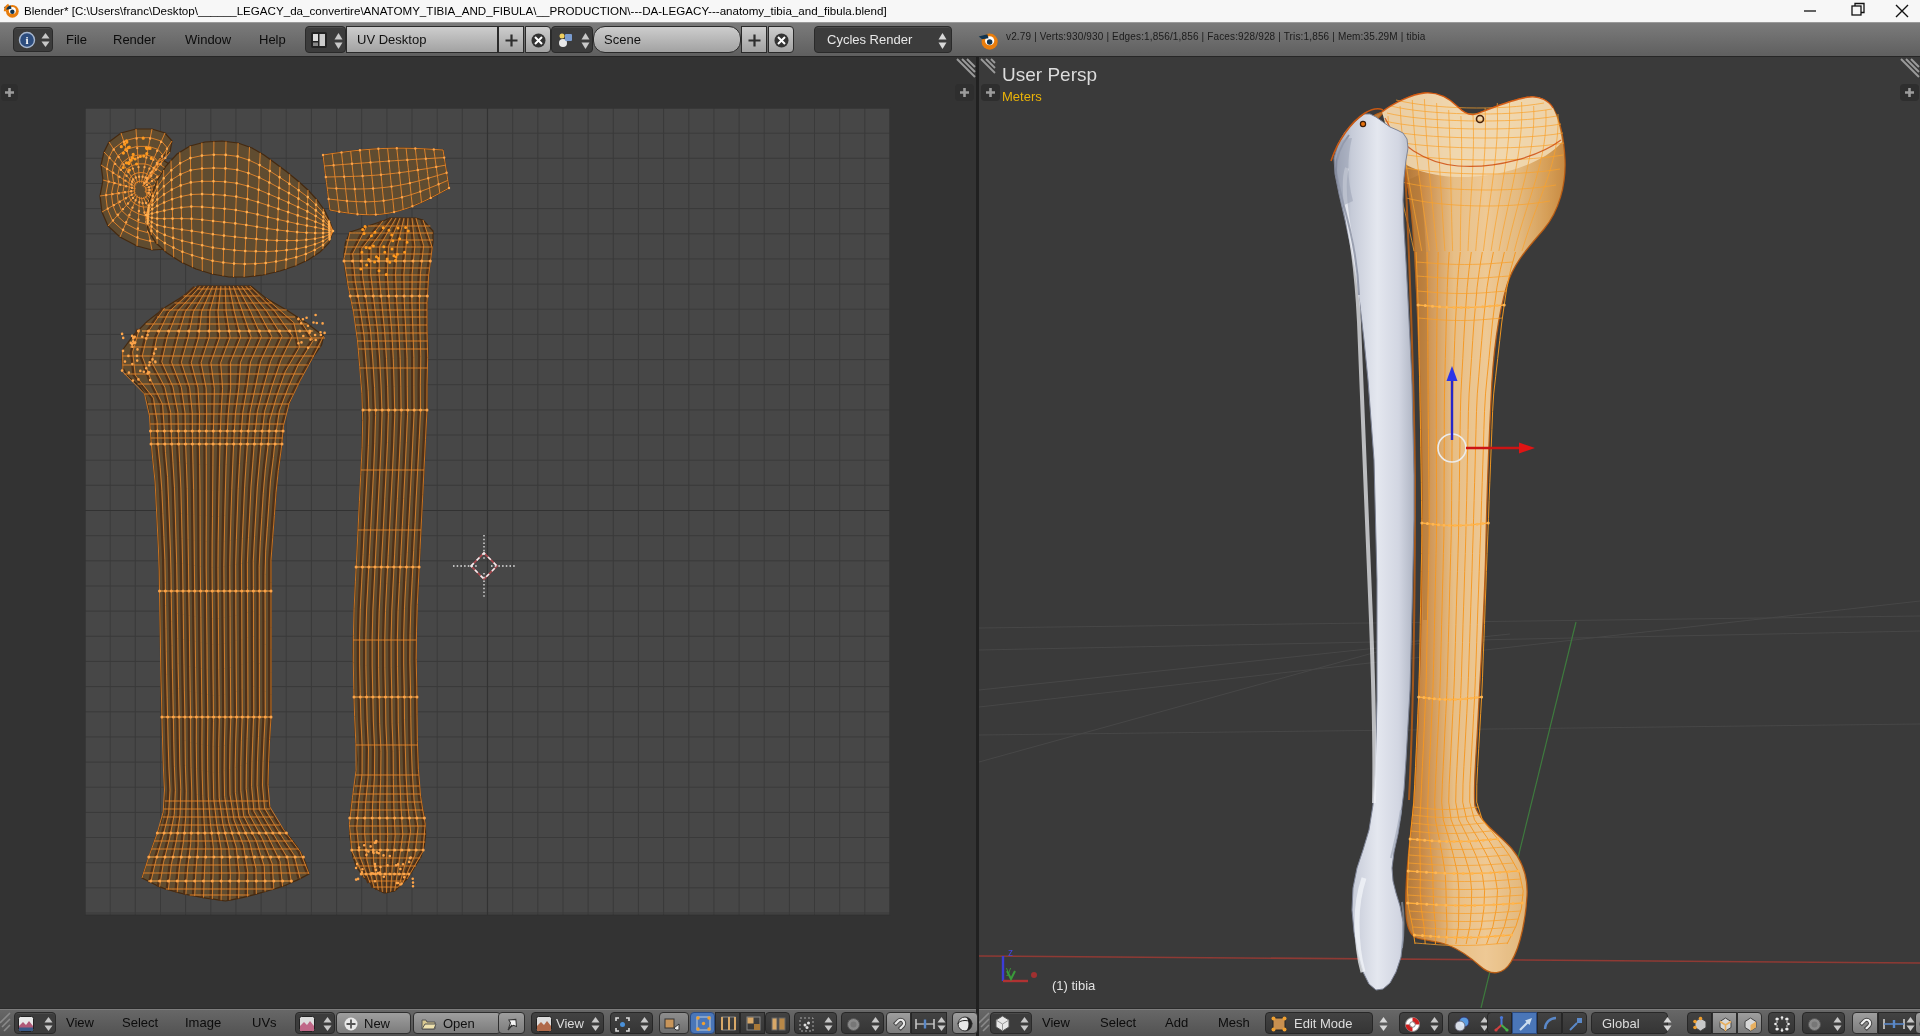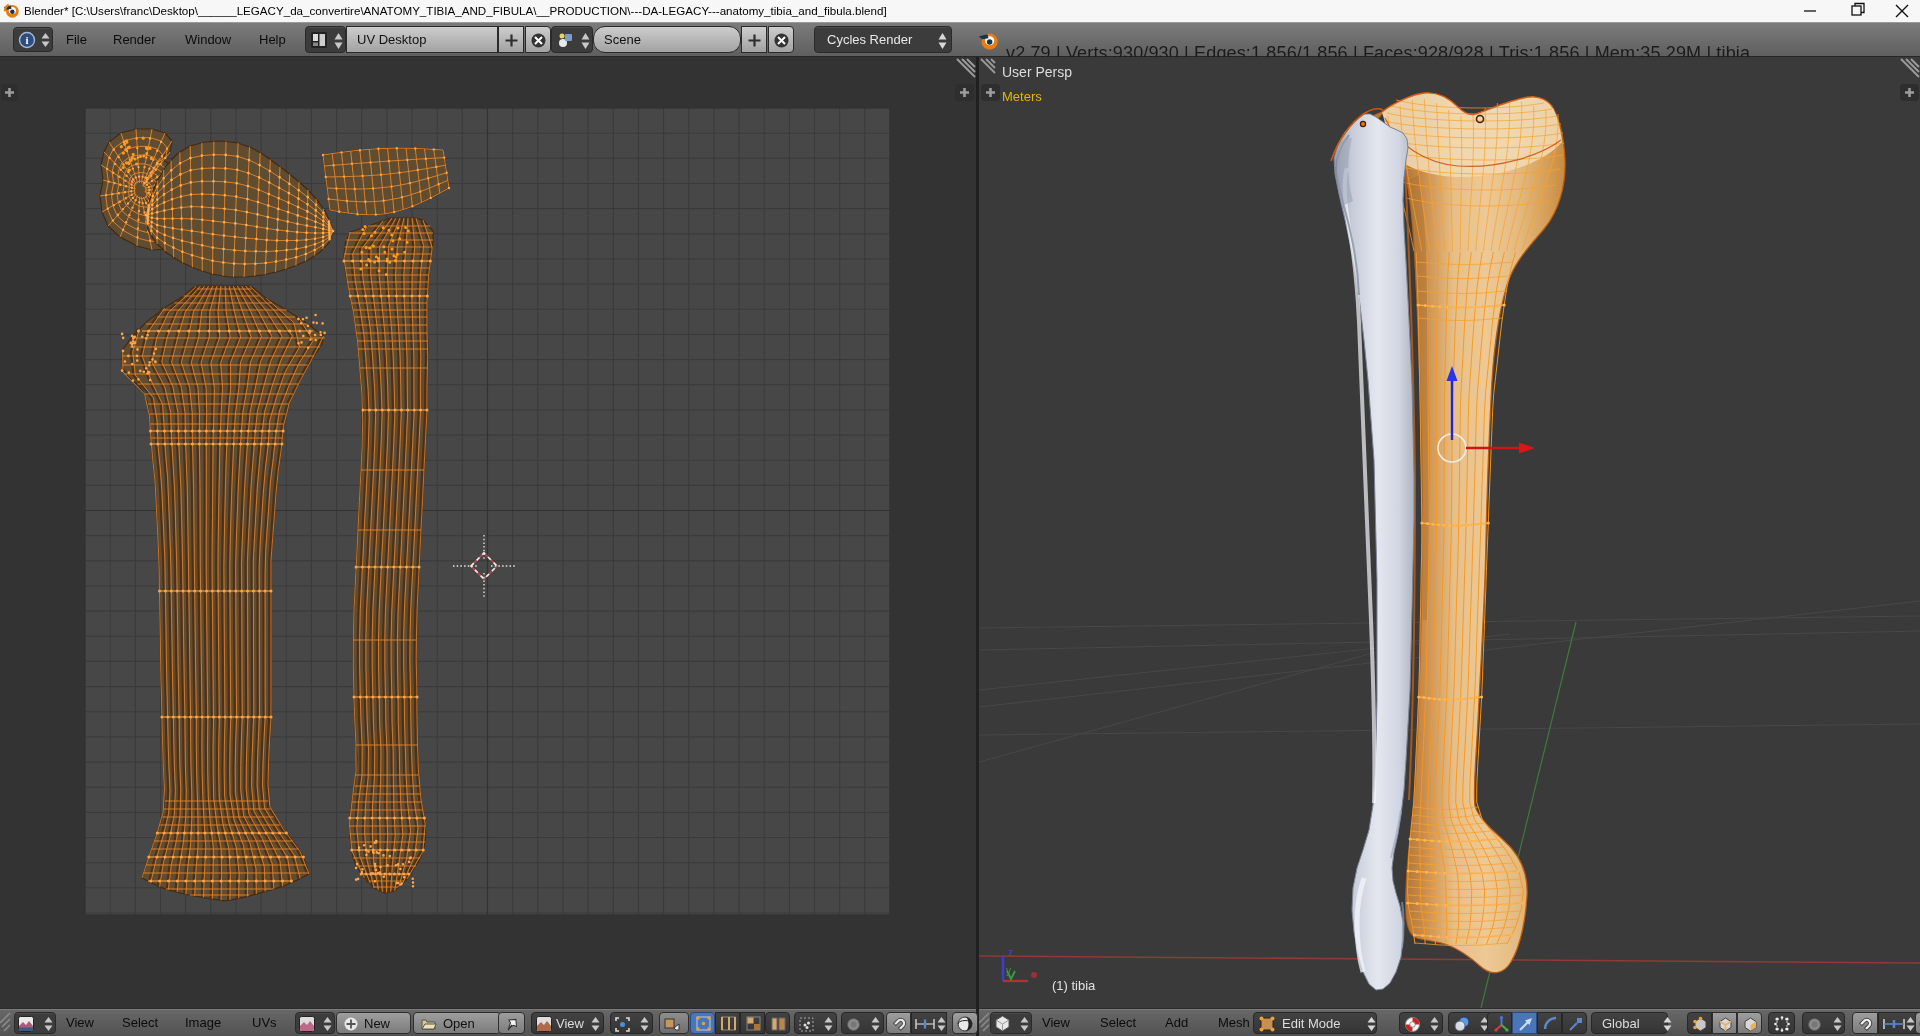"v2.79 | Verts:930/930 |" span { font-size: 18px -> 10px; top: 20px -> 8px }
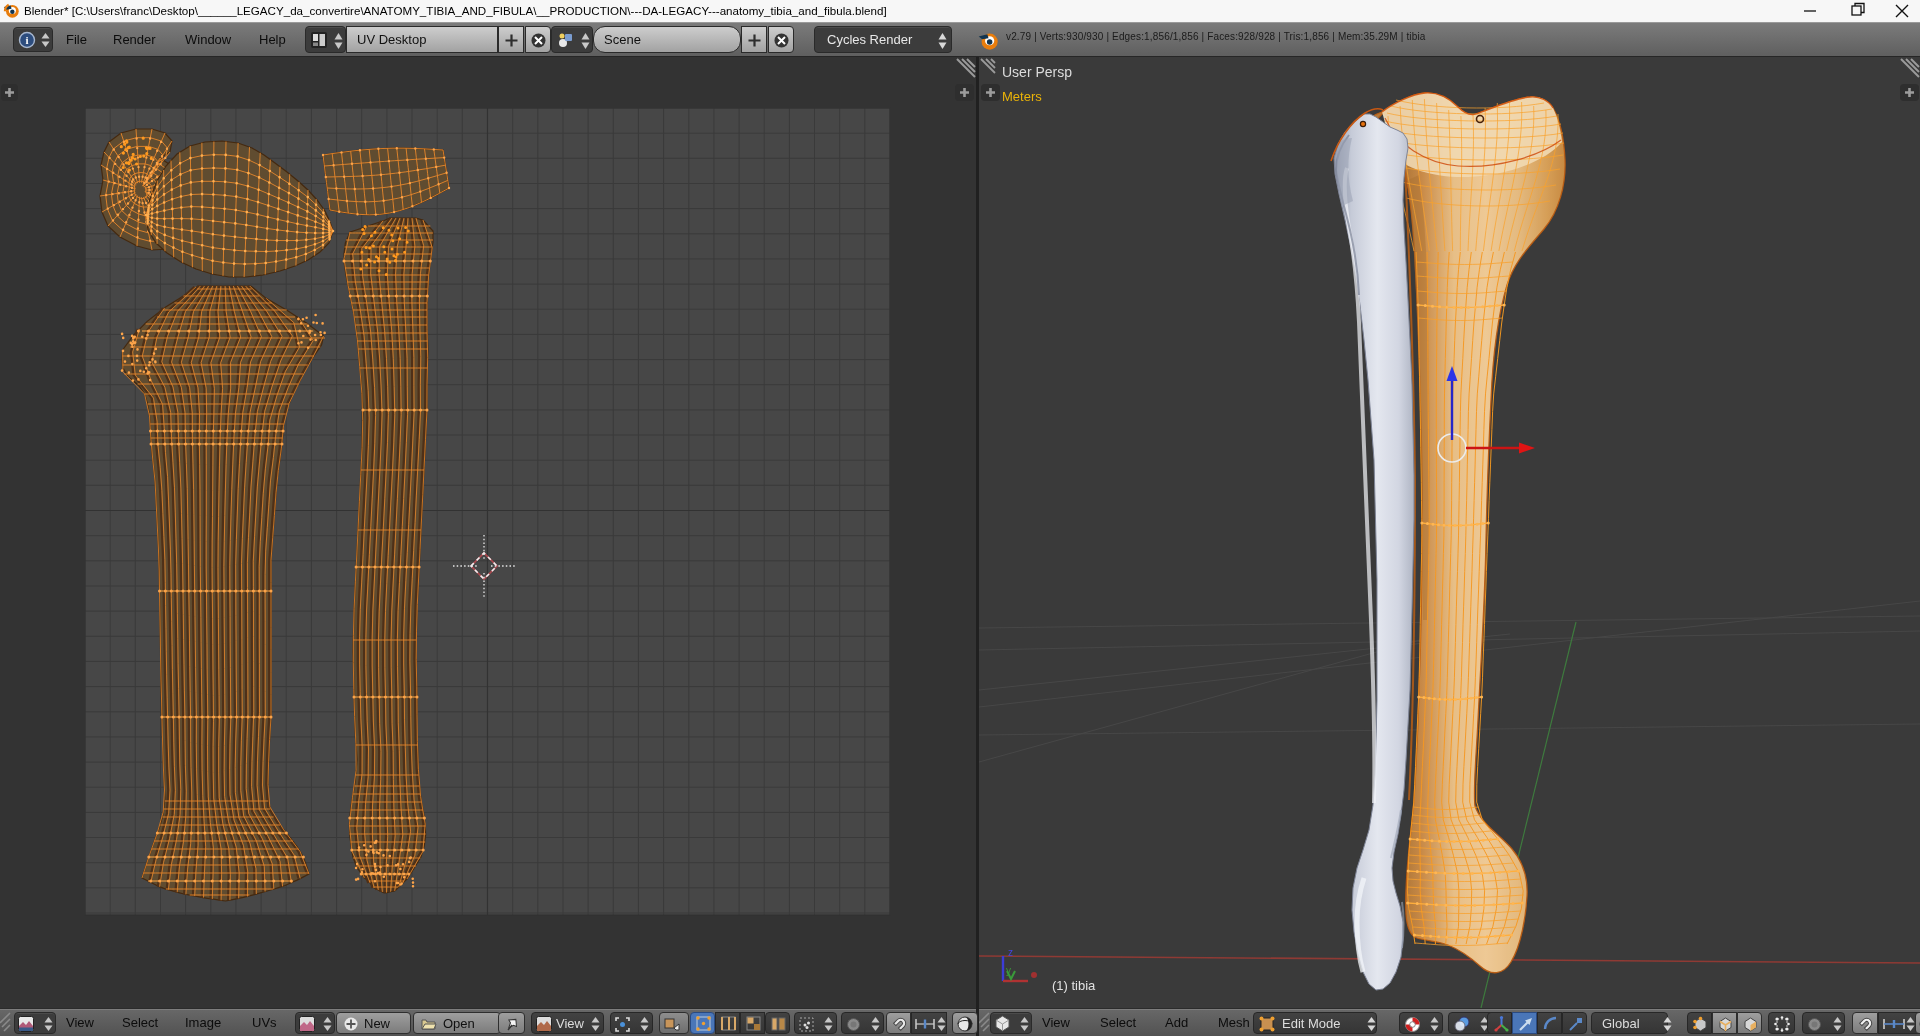"User Persp" div.txt { font-size: 14px -> 19px }
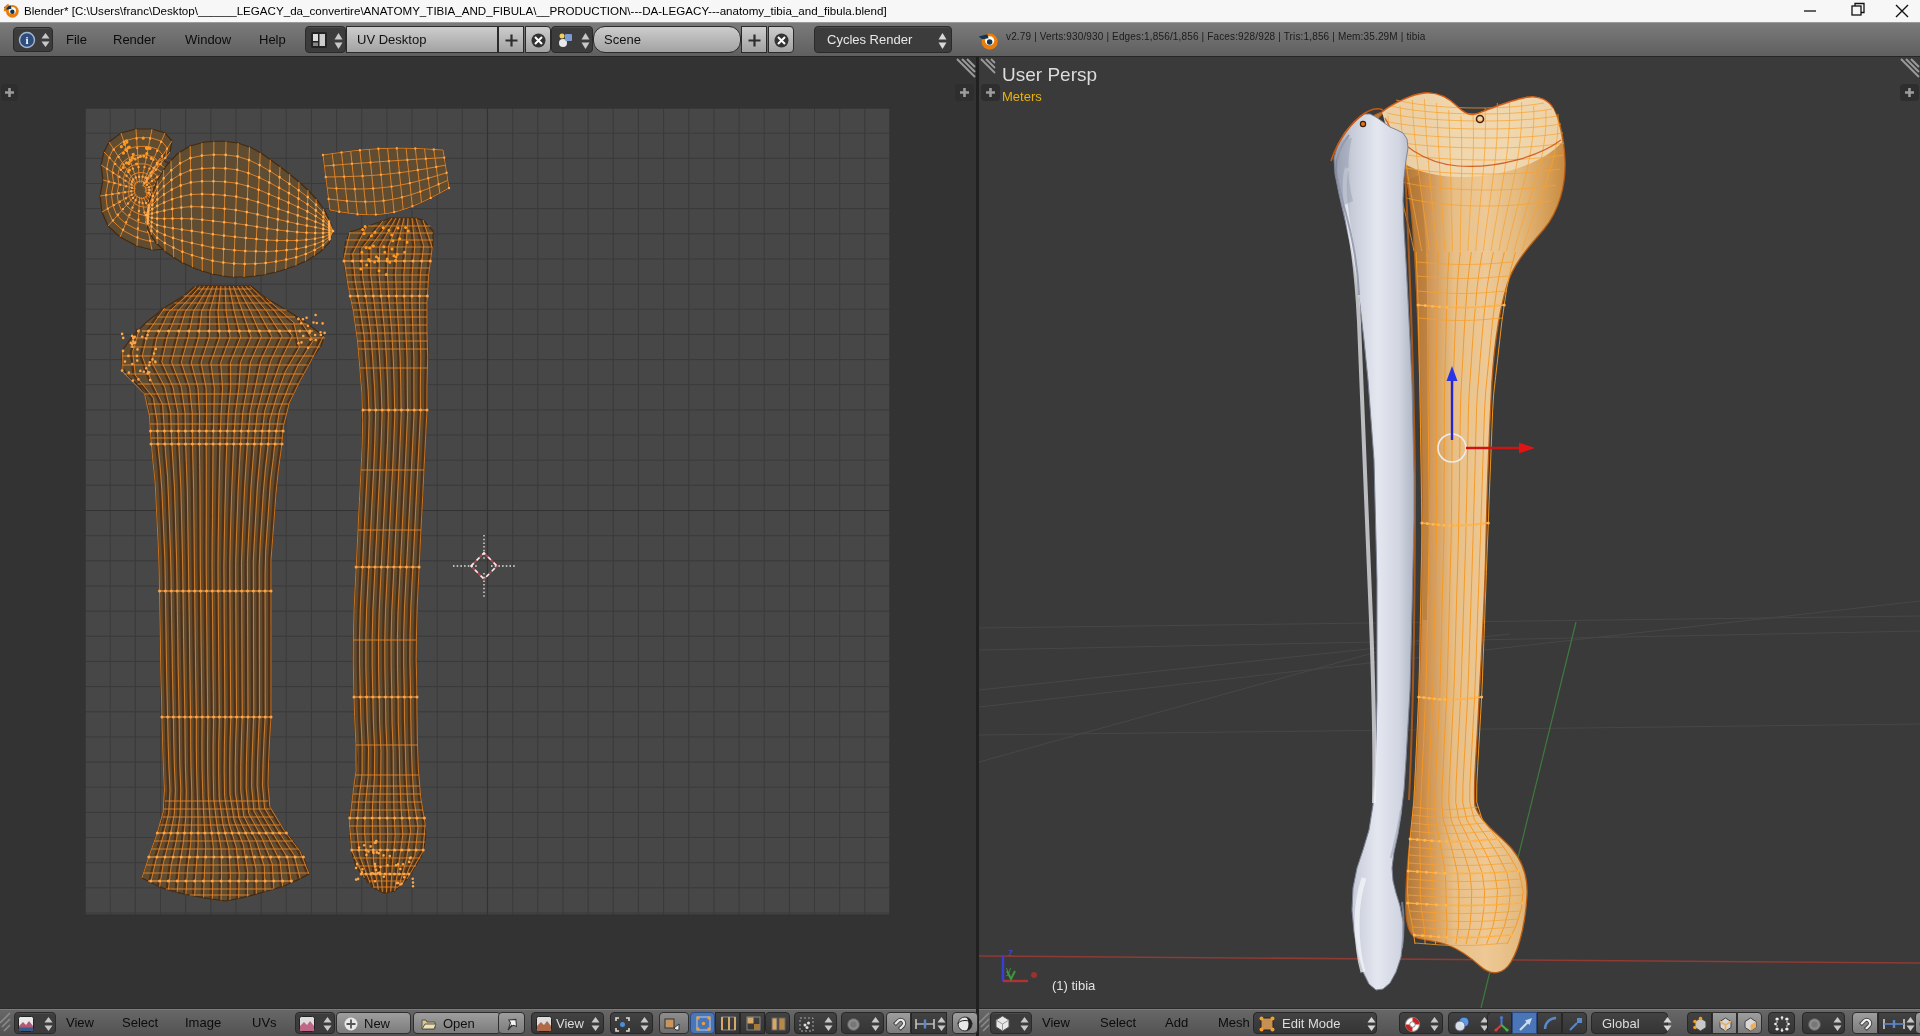"Edit Mode" div.dbtn { left: 274px -> 286px; width: 124px -> 108px }
